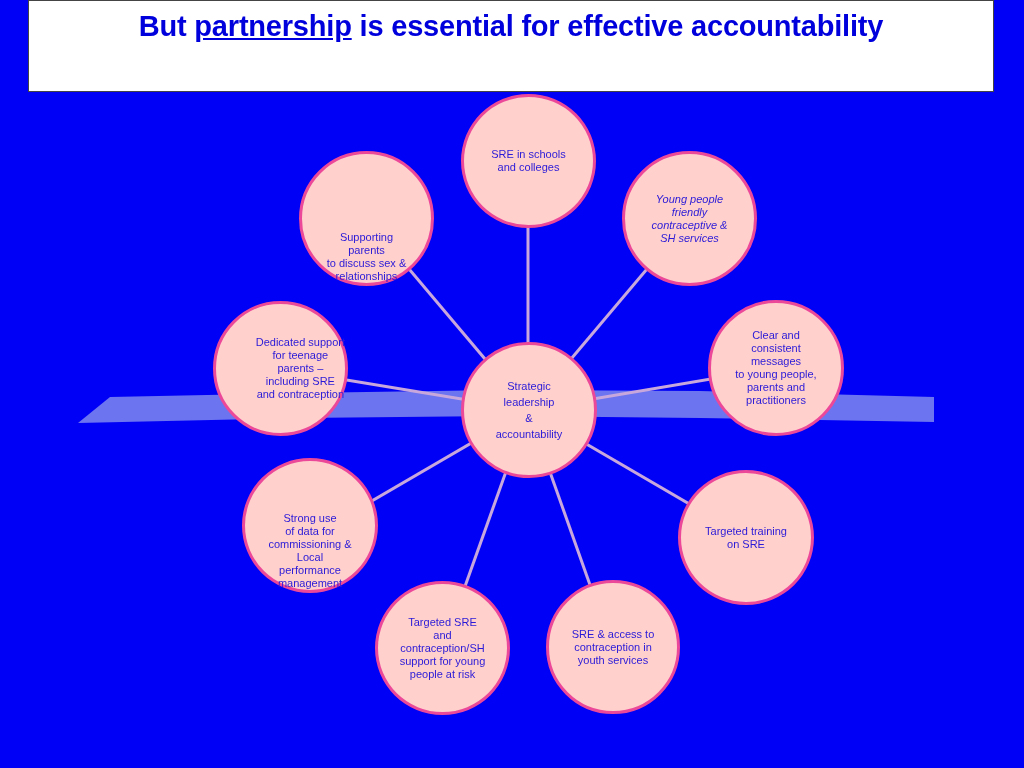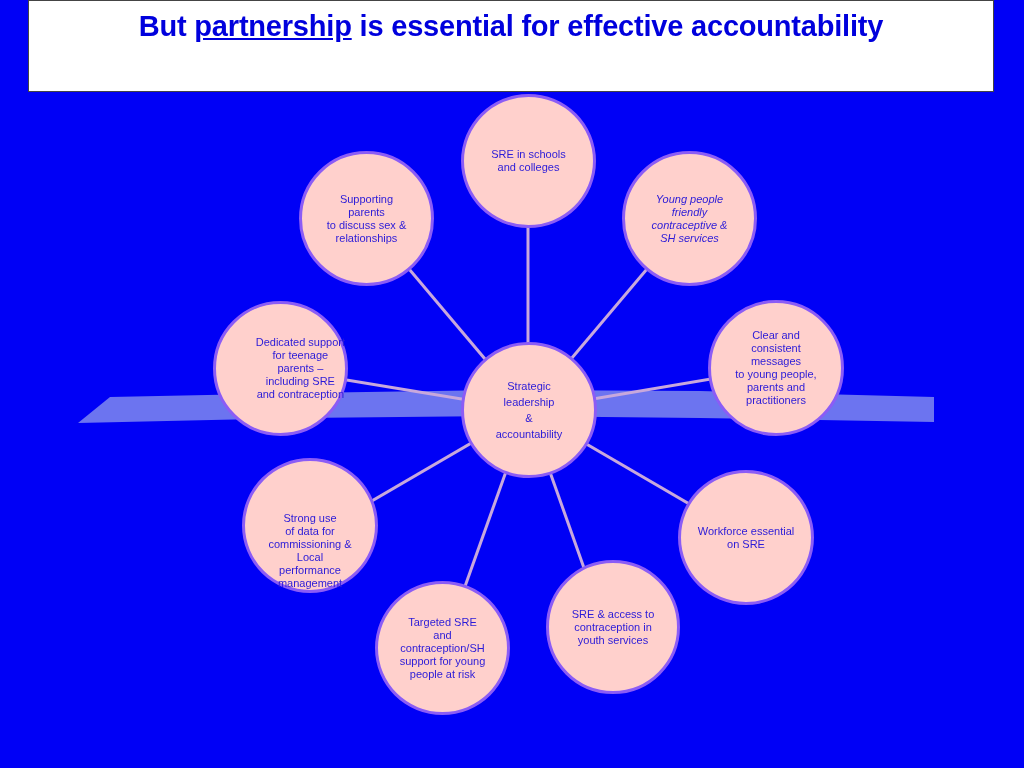"SRE in schools" .node { border: 3px solid #8b5cf6 -> 3px solid #ec4899 }
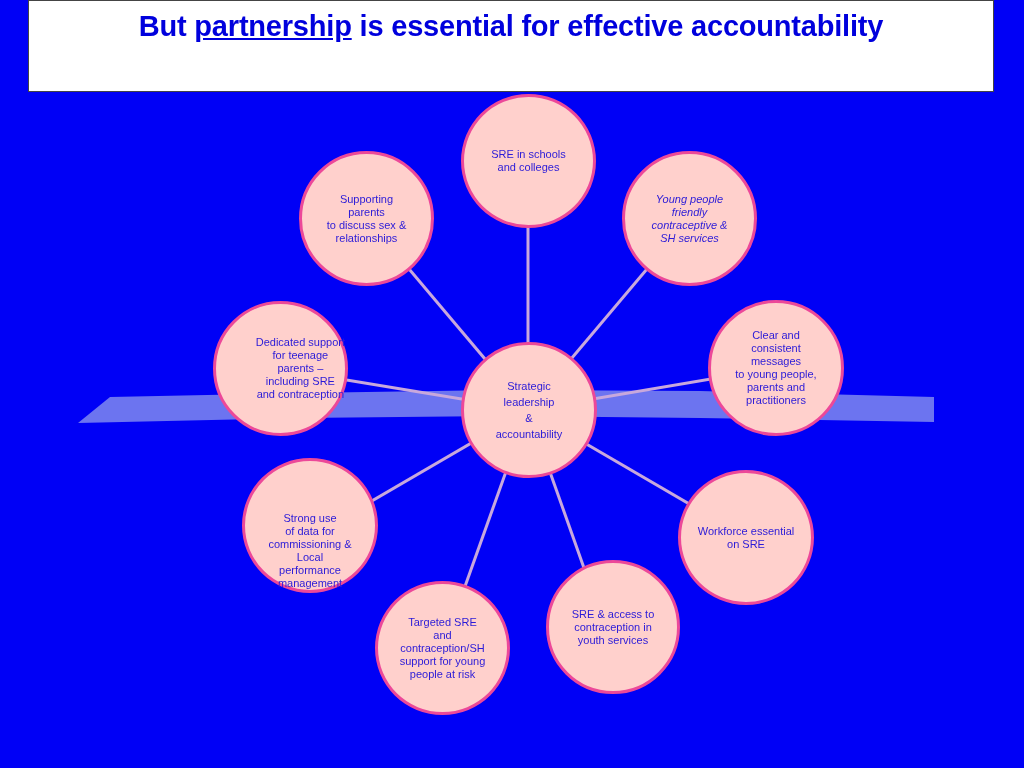"Supporting" div.node { align-items: none -> flex-end }
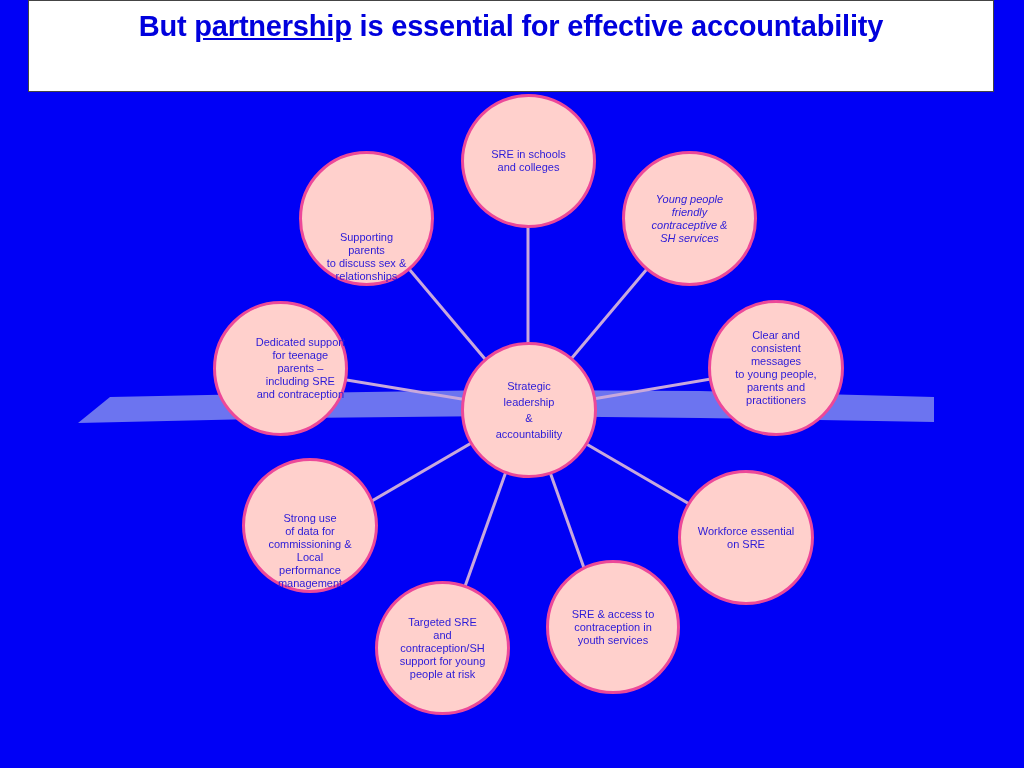"Workforce essential" span { text: Workforce essential -> Targeted training }
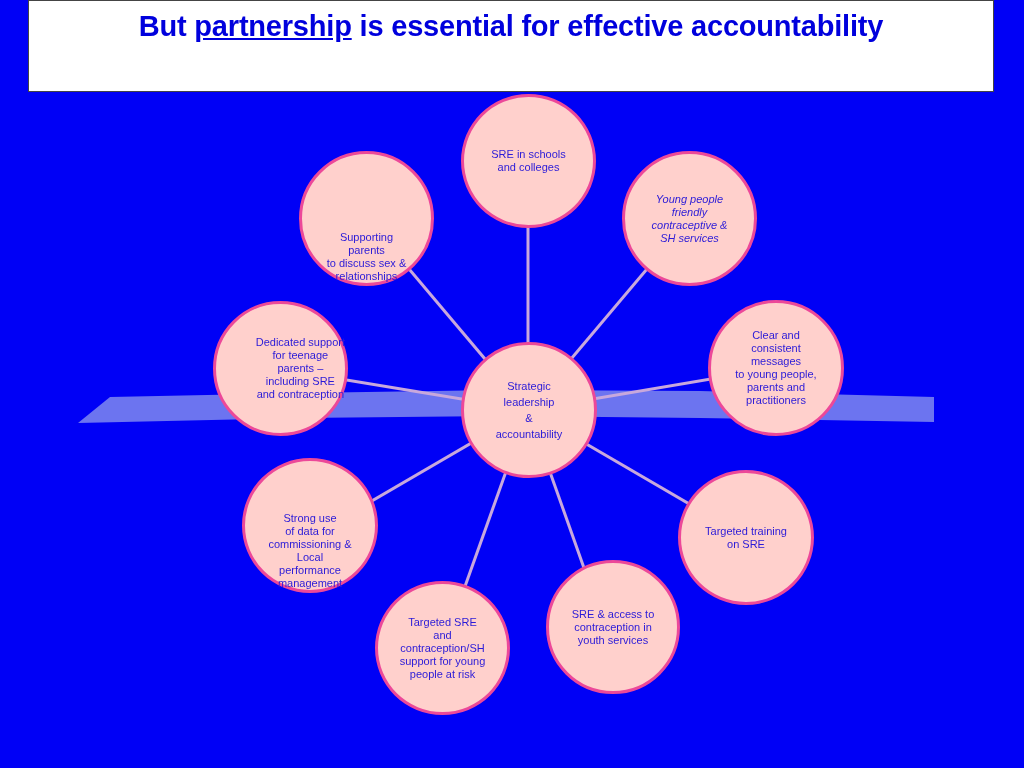"SRE & access to" div.node { top: 560px -> 580px }
